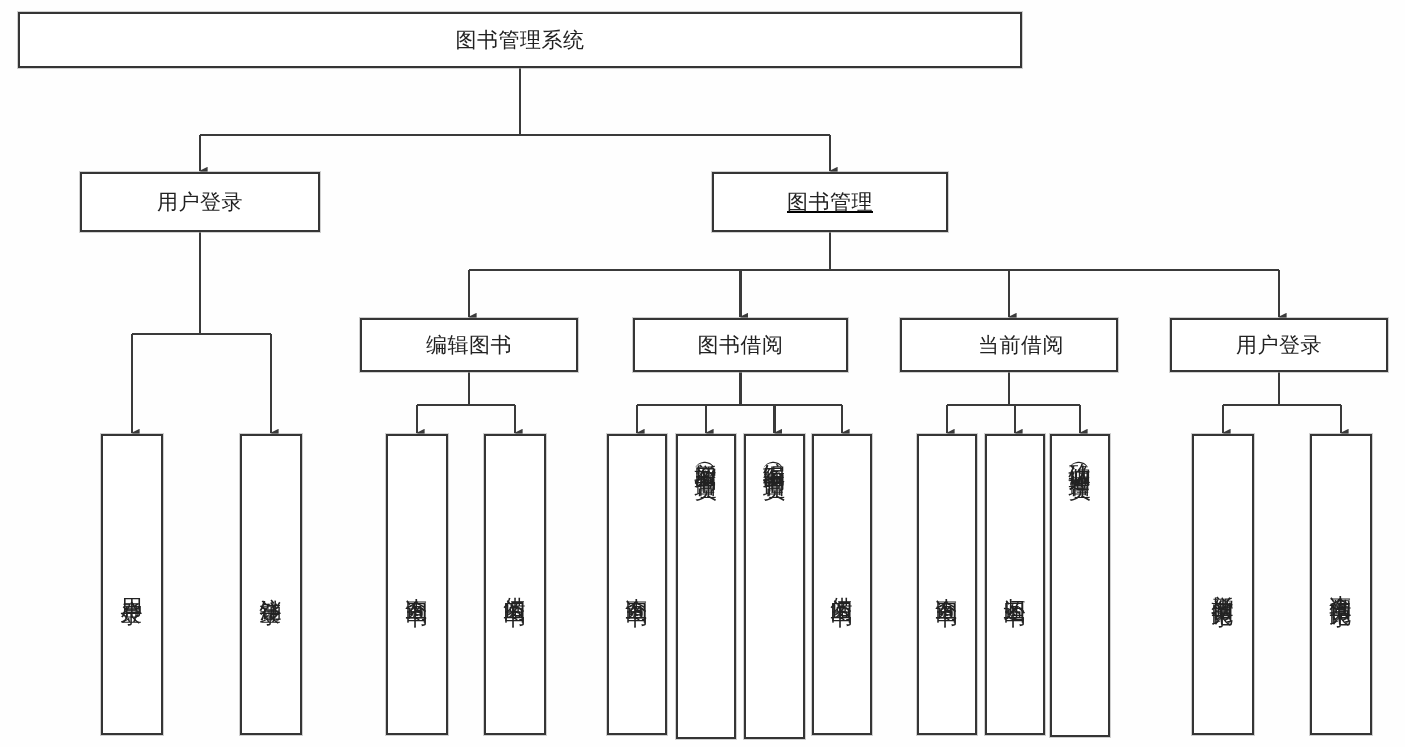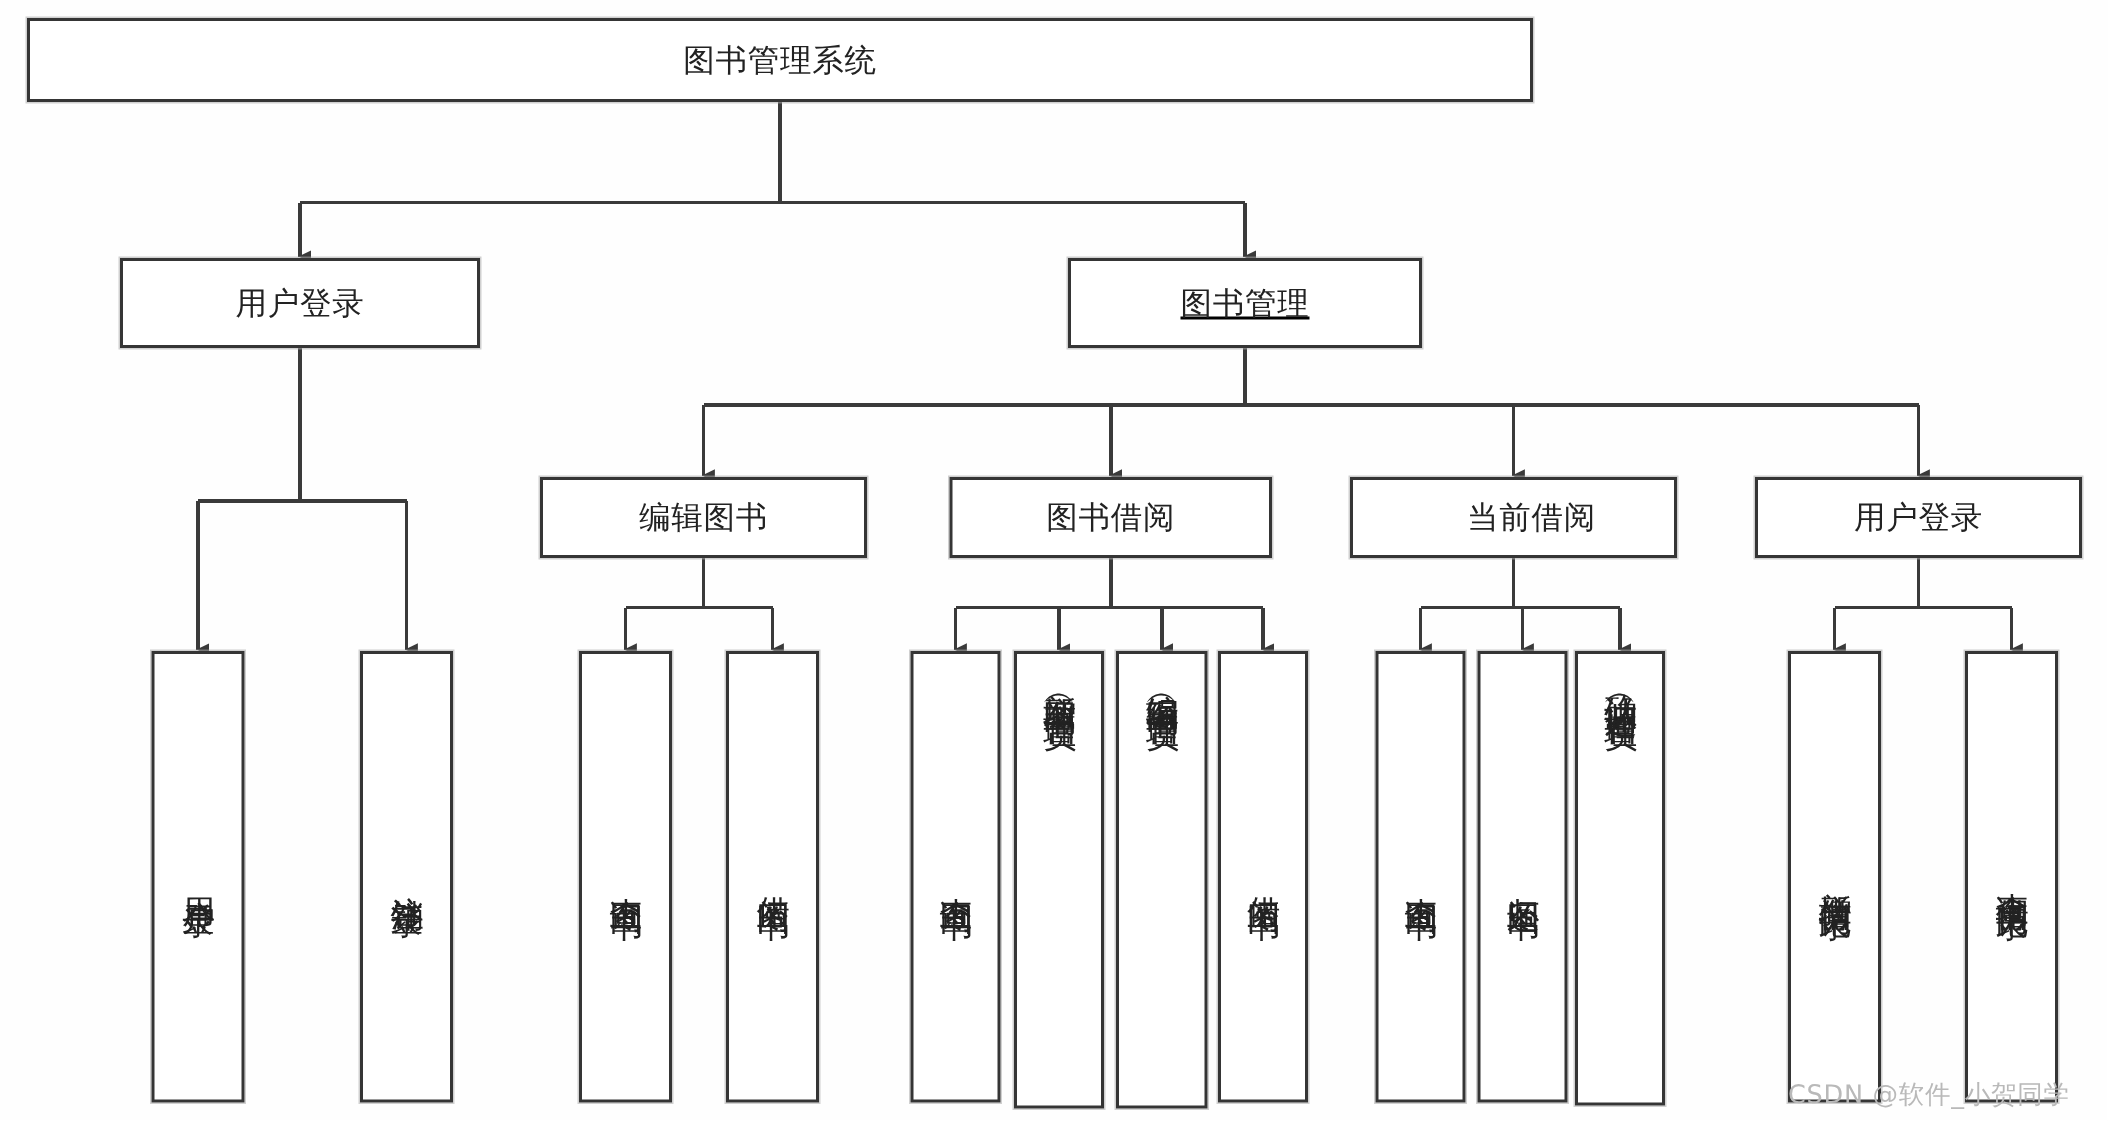"CSDN @软件_小贺同学" div.watermark { html: <div>CSDN @软件_小贺同学</div> -> none }
